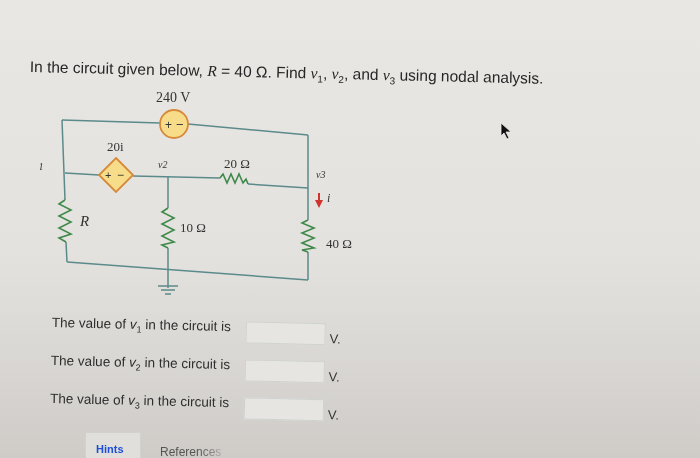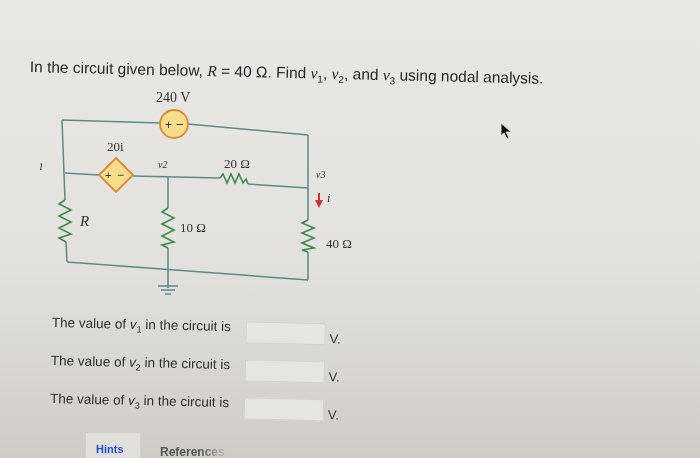"References" .tab-ref { font-weight: bold -> normal }
